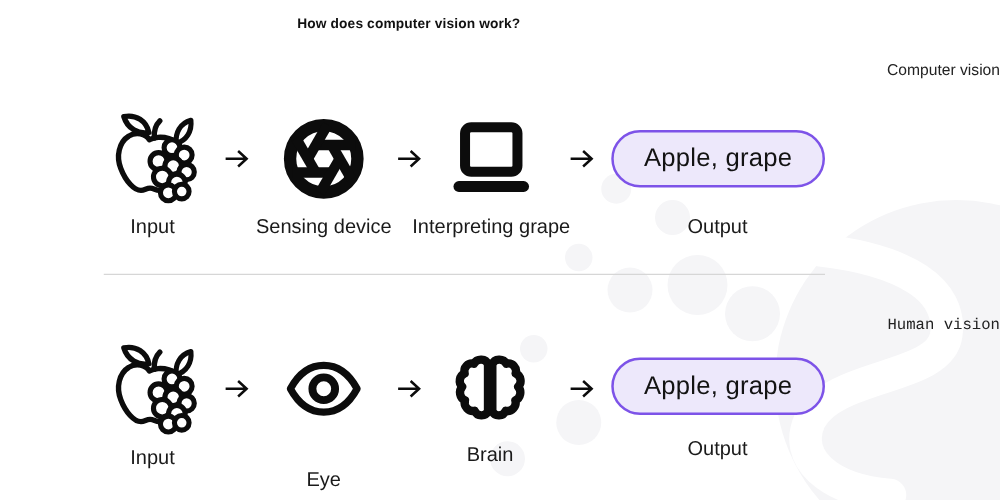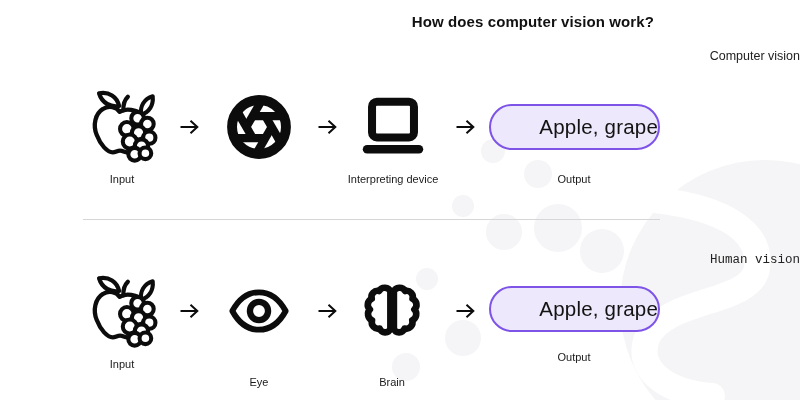"How does computer vision work?" .page-title { font-size: 15px -> 11px; text-align: right -> center }
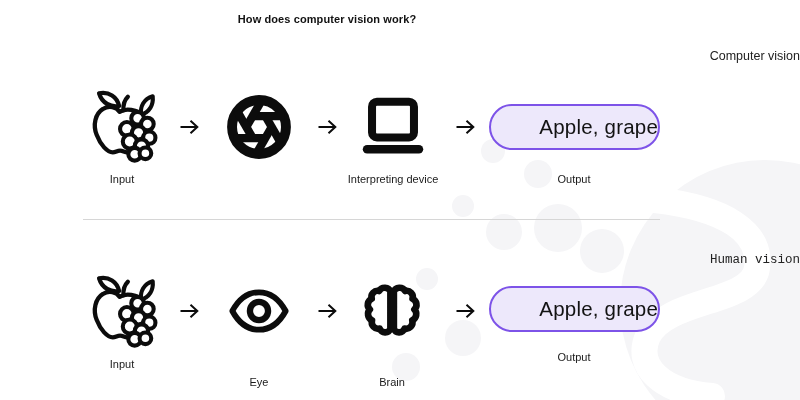"Apple, grape" .pill { justify-content: flex-end -> center }
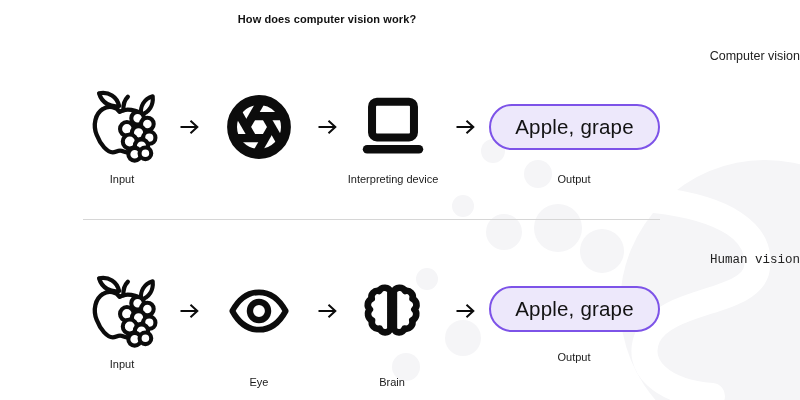"Input" .step-label { font-size: 11px -> 16px }
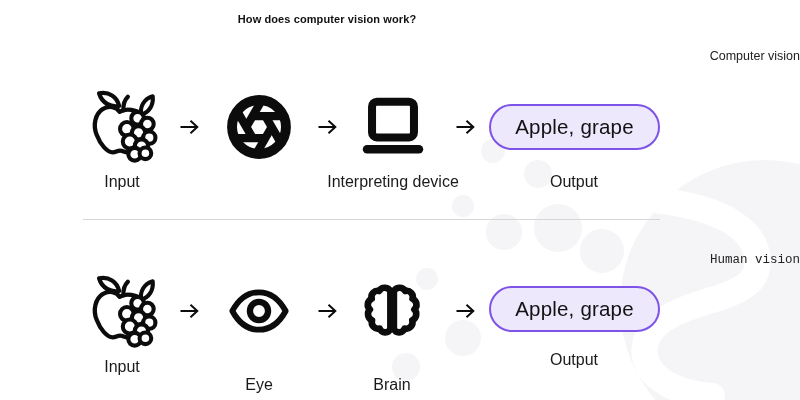"Sensing device" div.abs { html: none -> <div>Sensing device</div> }
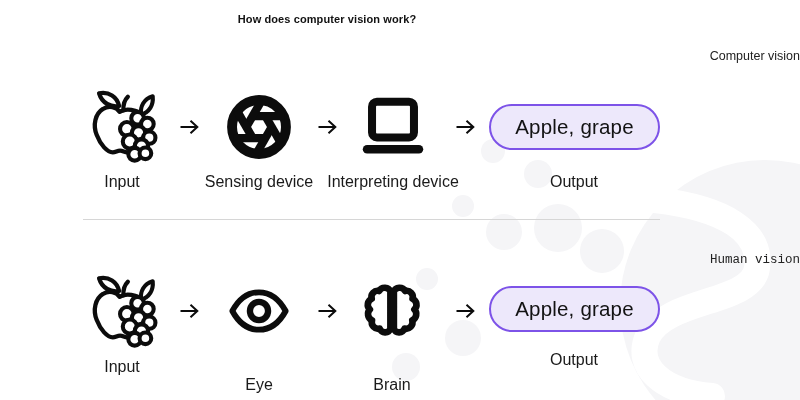"Interpreting device" div.abs { text: device -> grape }
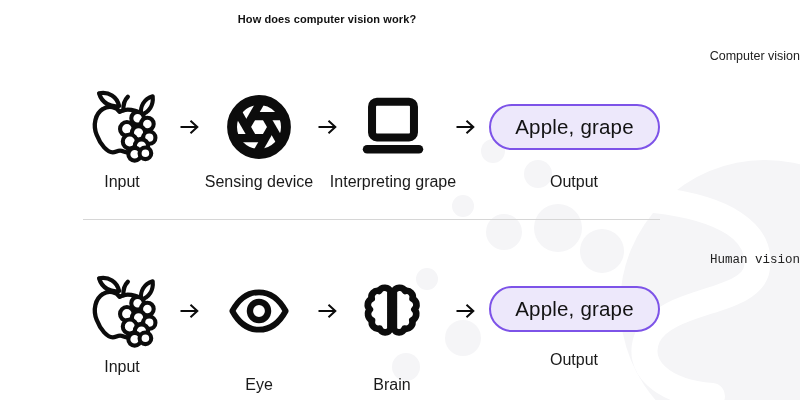"Brain" div.abs { top: 376px -> 356px }
